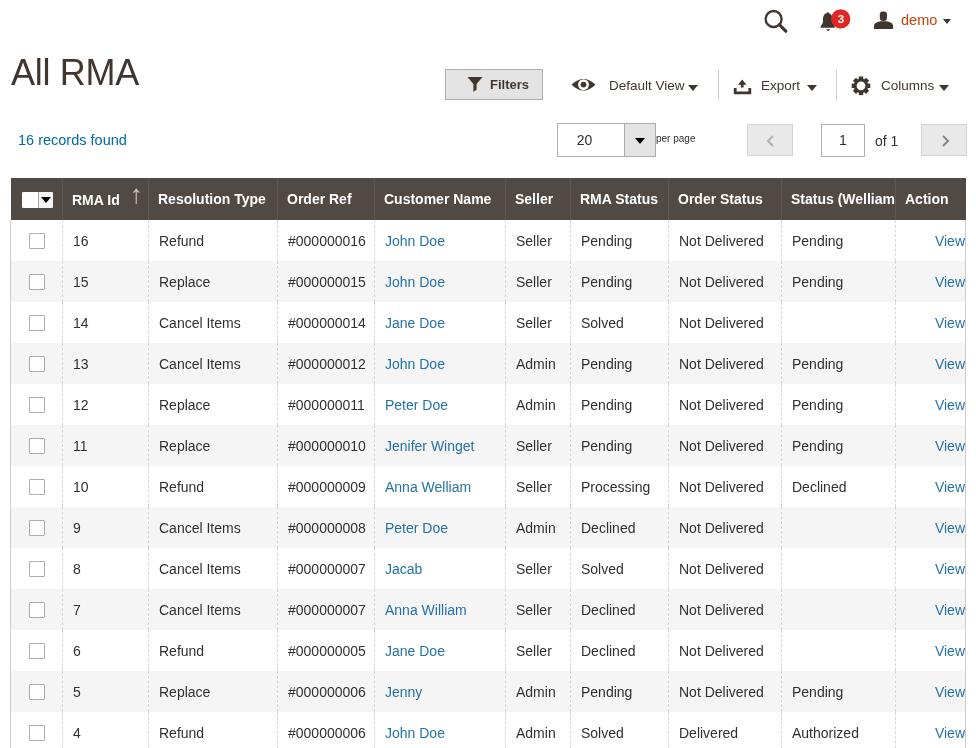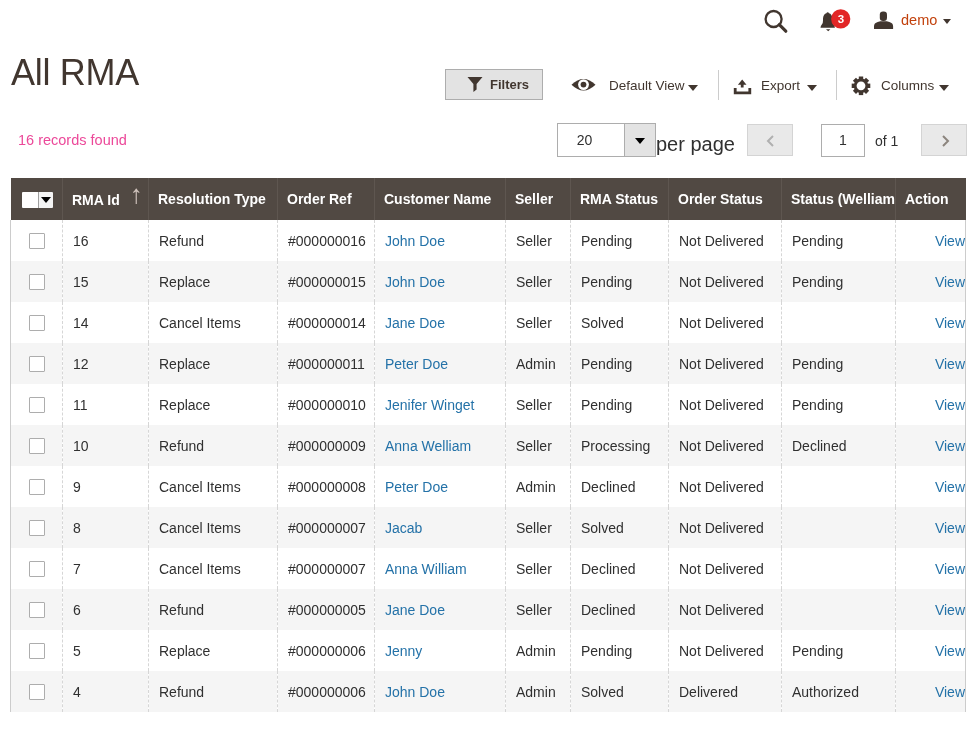"16 records found" .records { color: #ec4899 -> #0369a1 }
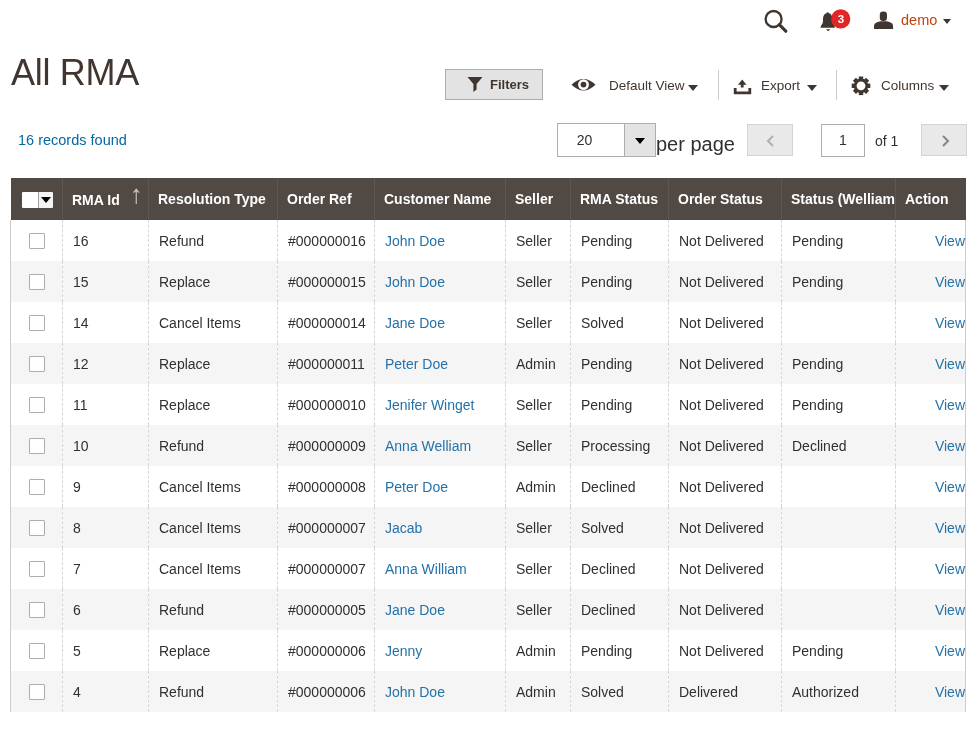"per page" .perpage { font-size: 20px -> 10px }
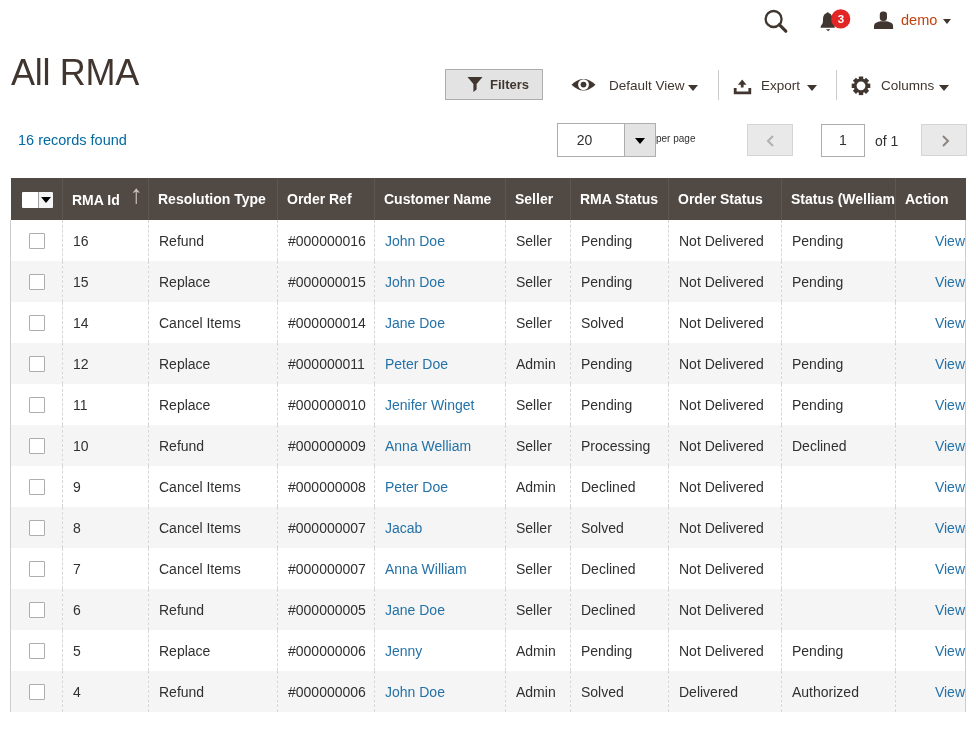"13" tr { html: none -> <tr> <td><span></span></td> <td>13</td> <td>Cancel Items</td> <td>#000000012</td> <td><a>John Doe</a></td> <td>Admin</td> <td>Pending</td> <td>Not Delivered</td> <td>Pending</td> <td><a>View</a></td> </tr> }
